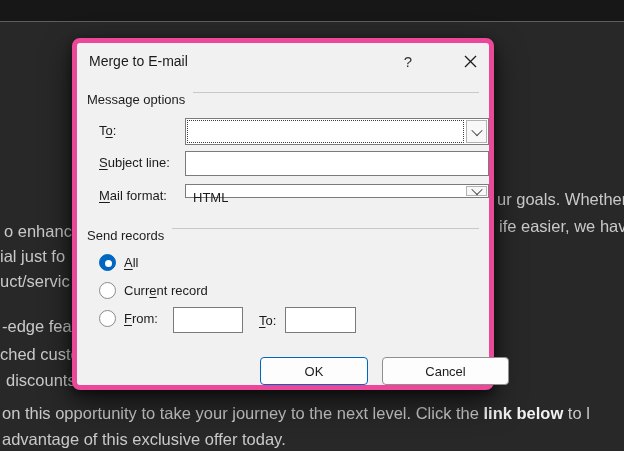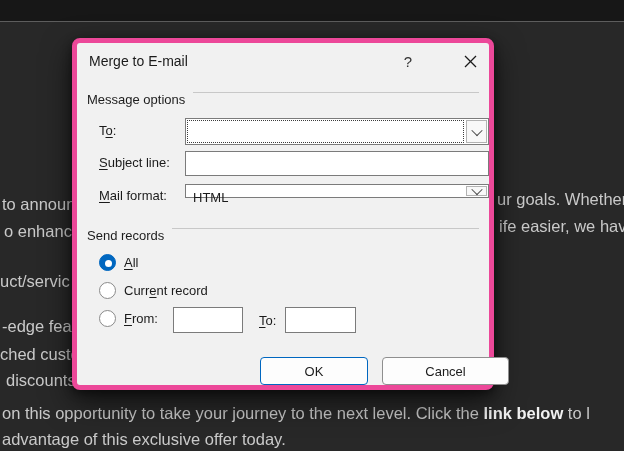"to announ" div.frag { html: <div><span>to announ</span></div> -> none }
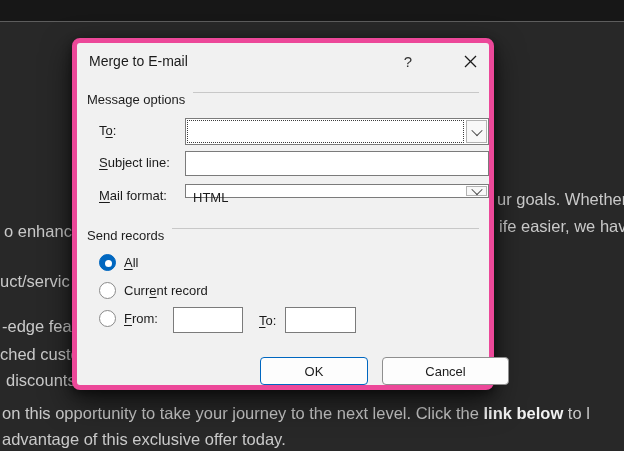"ial just fo" div.frag { html: none -> <div><span>ial just fo</span></div> }
